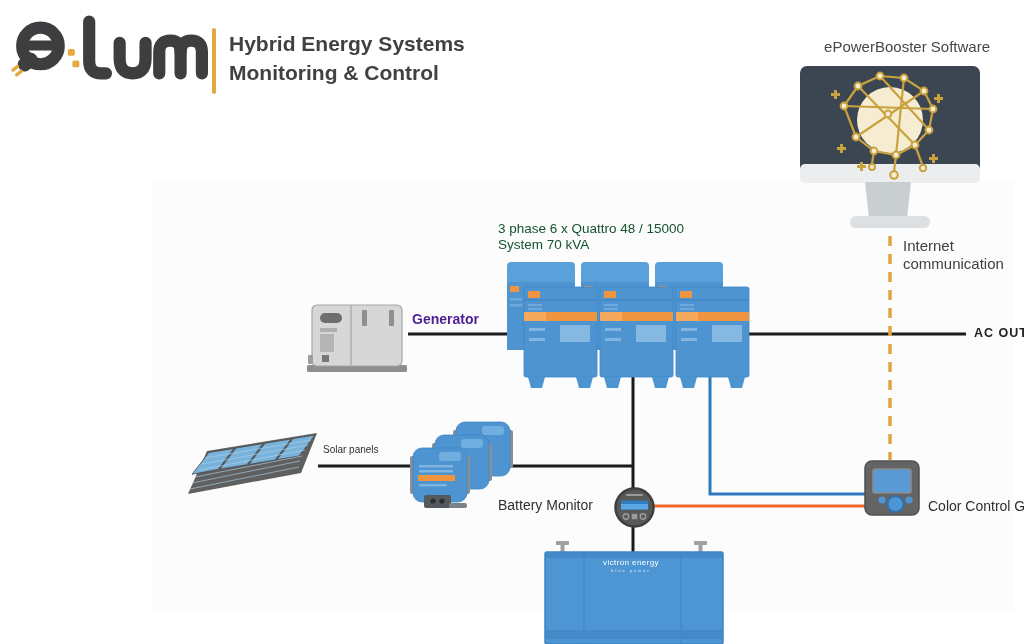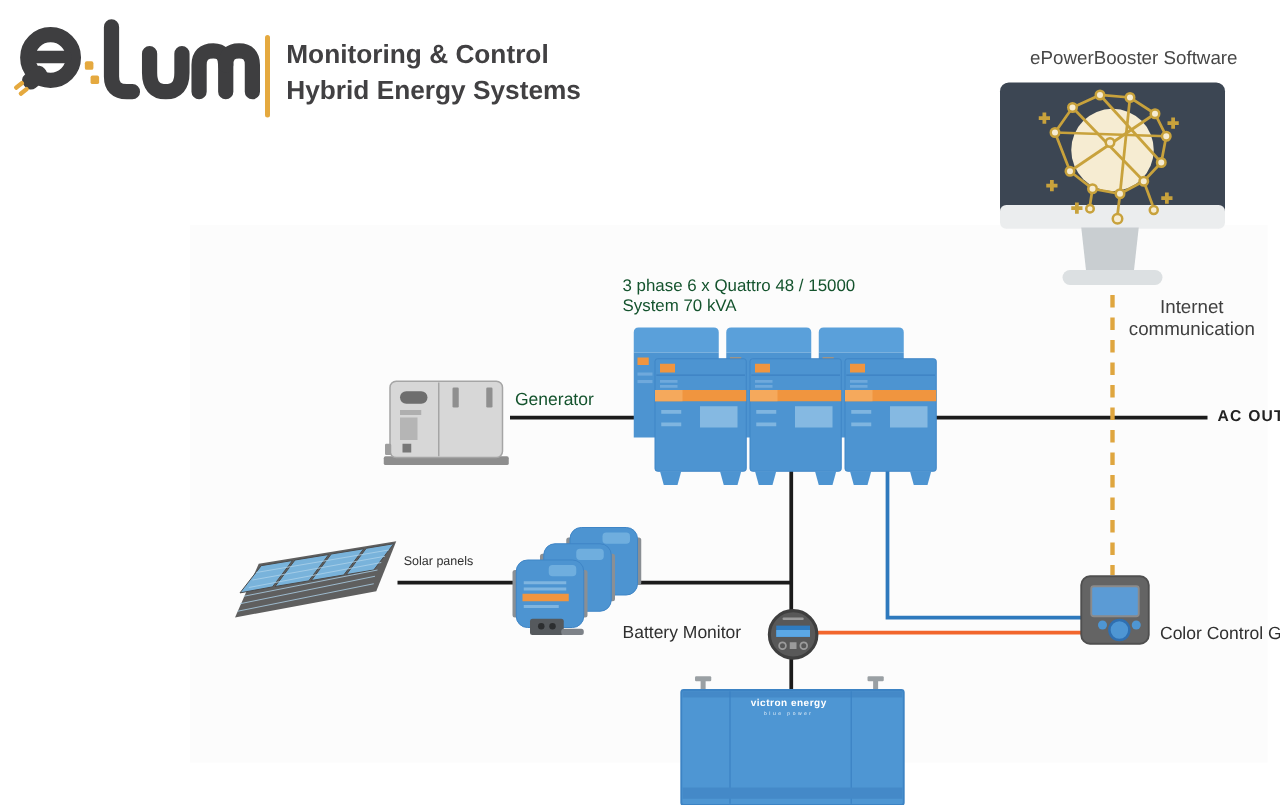"Monitoring & Control" div { order: before "Hybrid Energy Systems" -> after "Hybrid Energy Systems" }
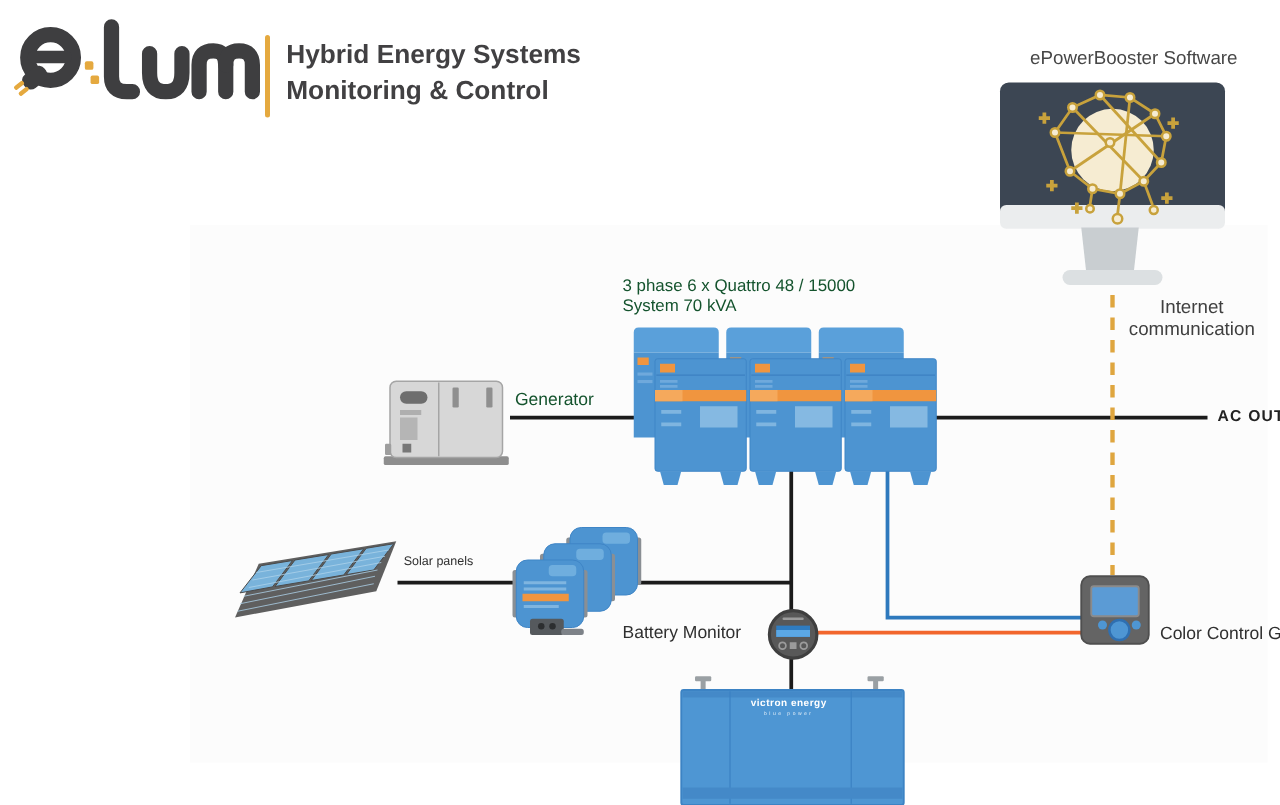"Internet" .internet-label { text-align: center -> none }
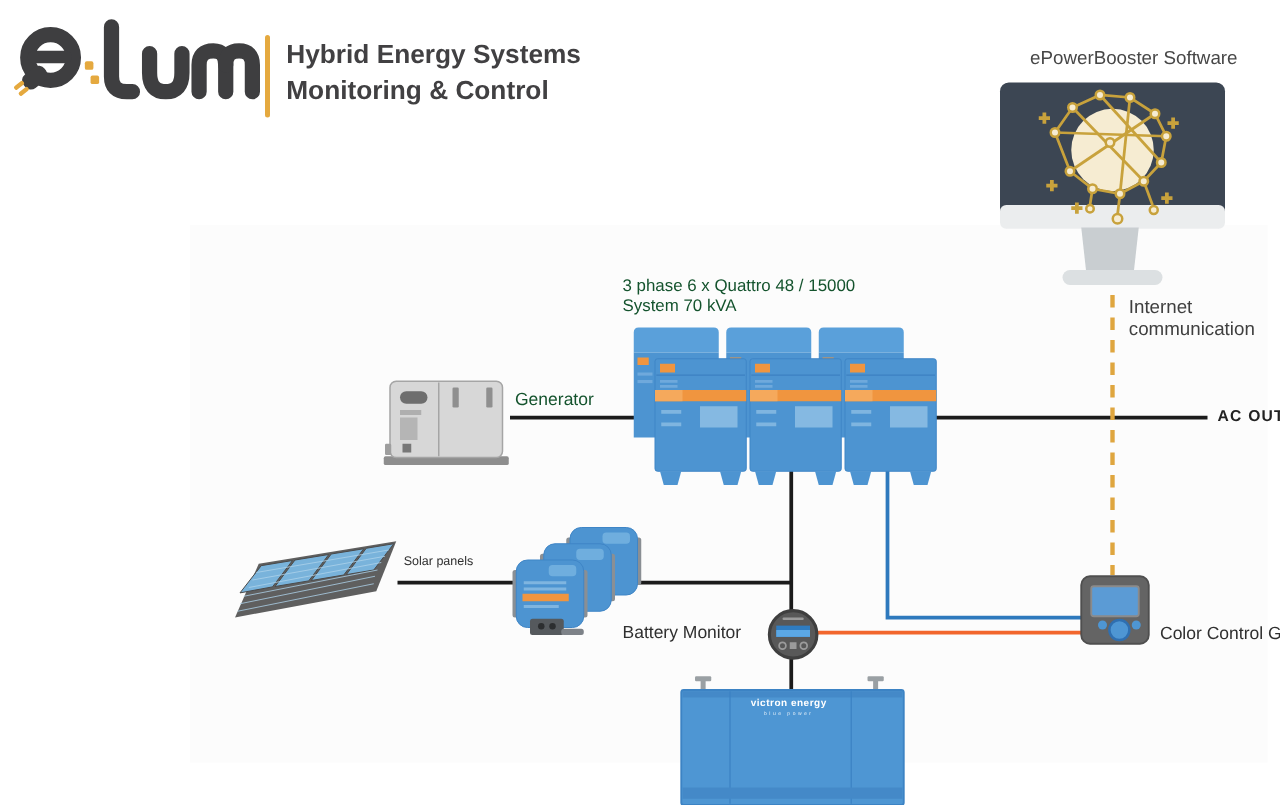"Generator" .generator-label { color: #14532d -> #4c1d95; font-weight: none -> bold }
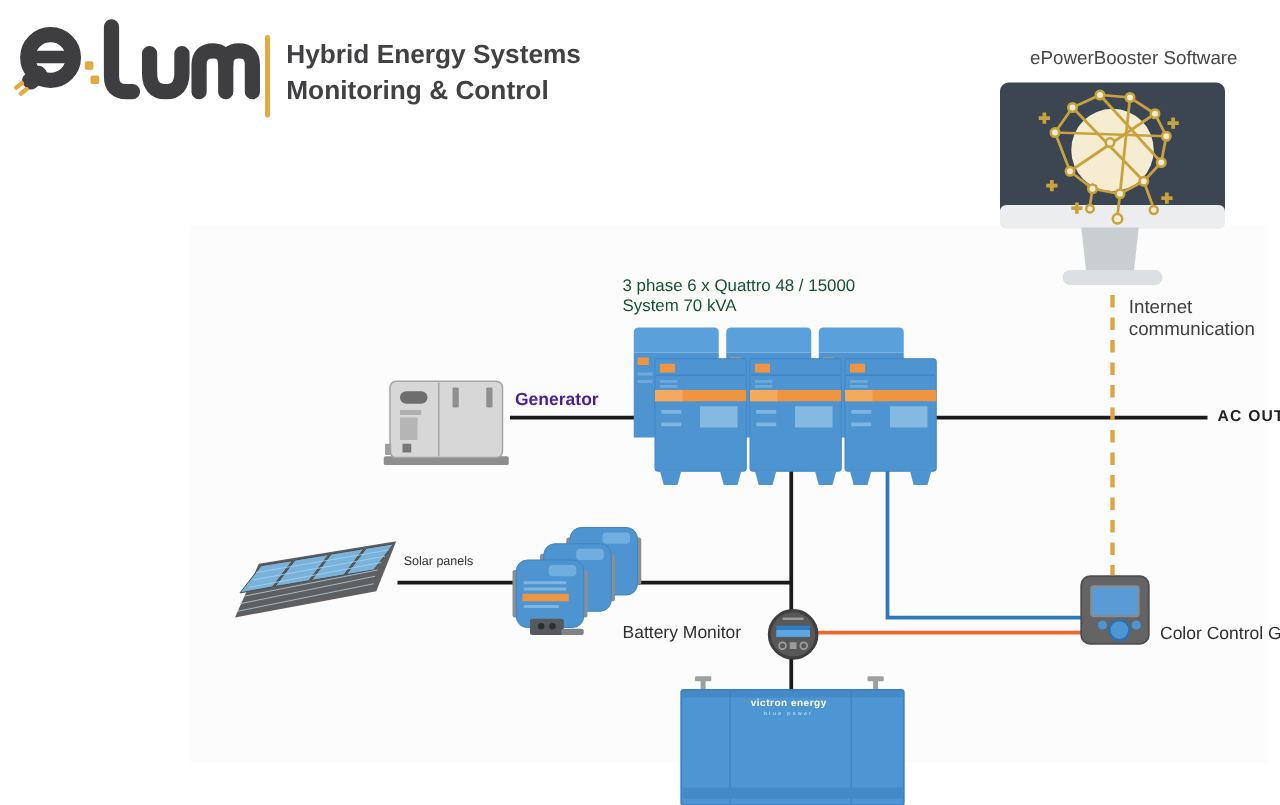"victron energy" .battery-brand .b1 { font-weight: 700 -> 400 }
